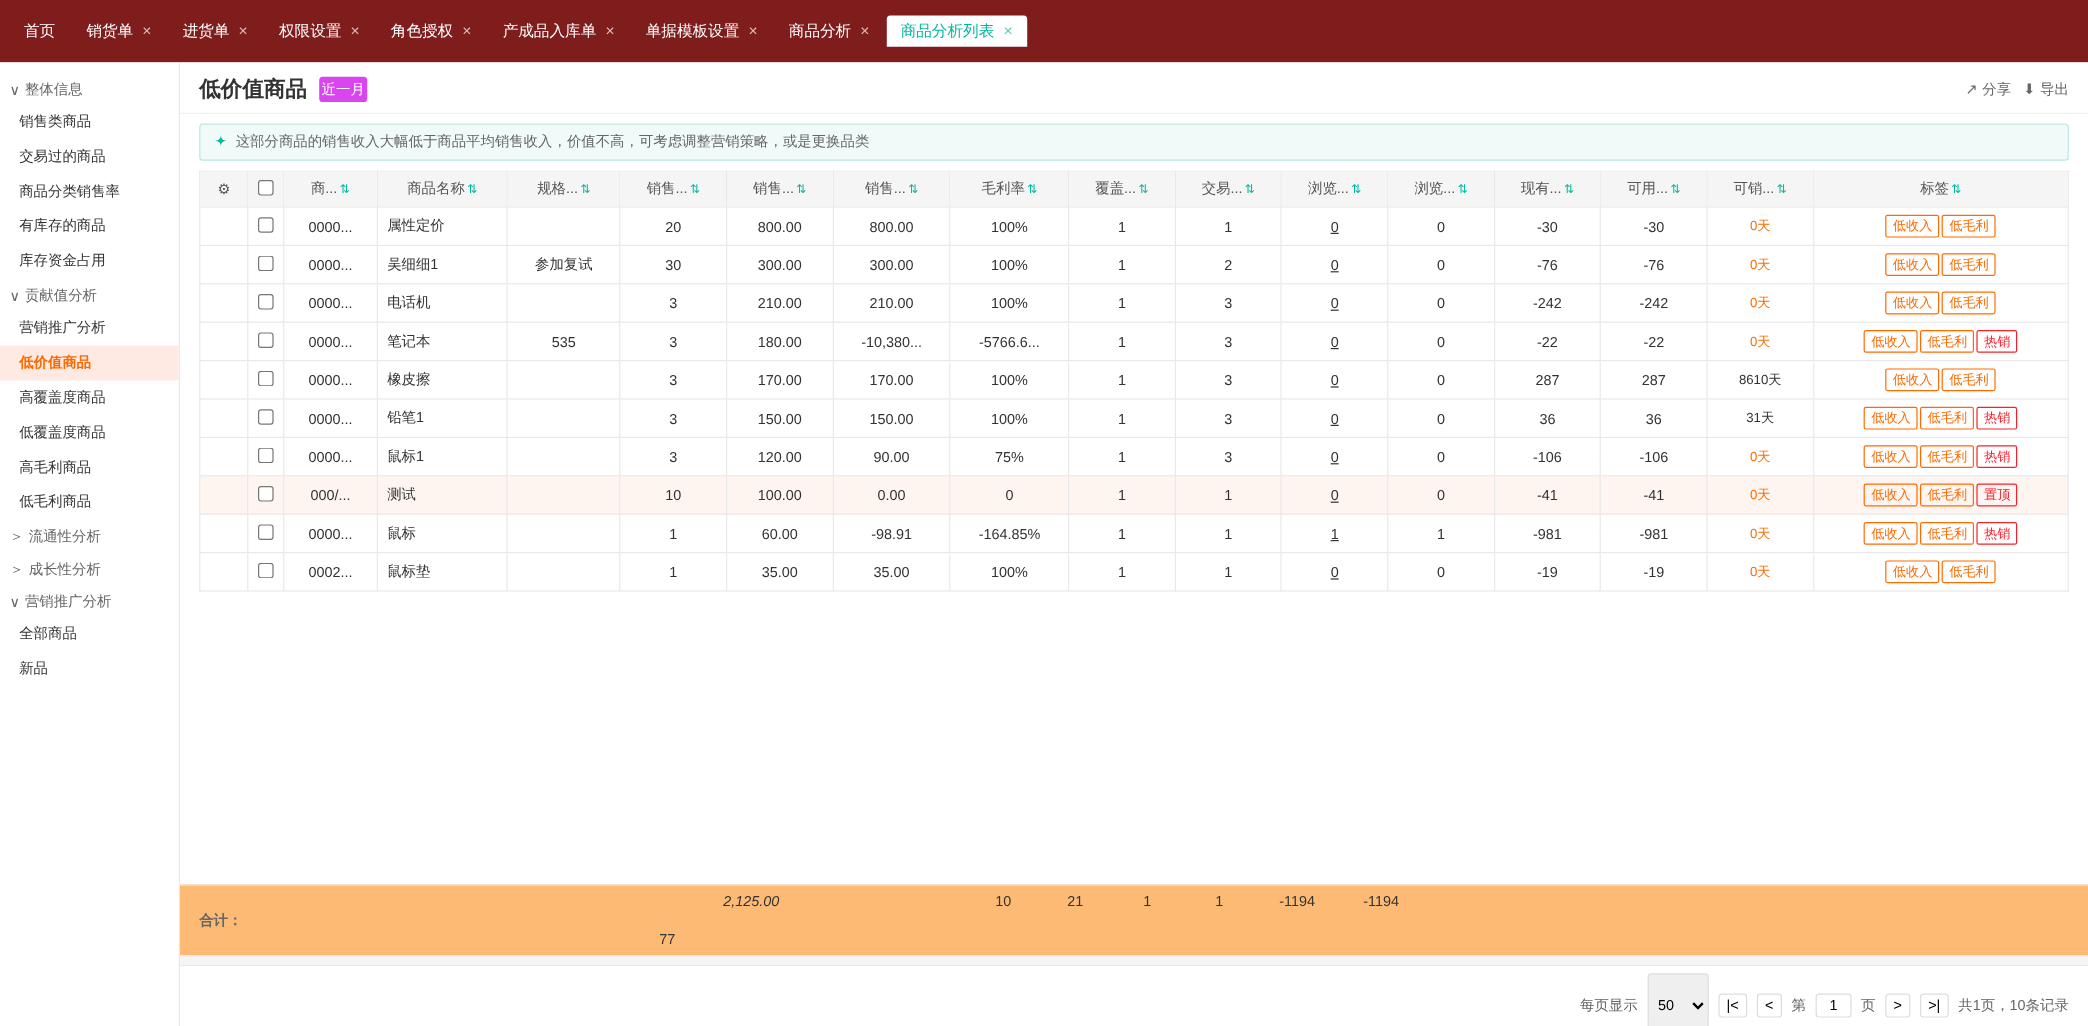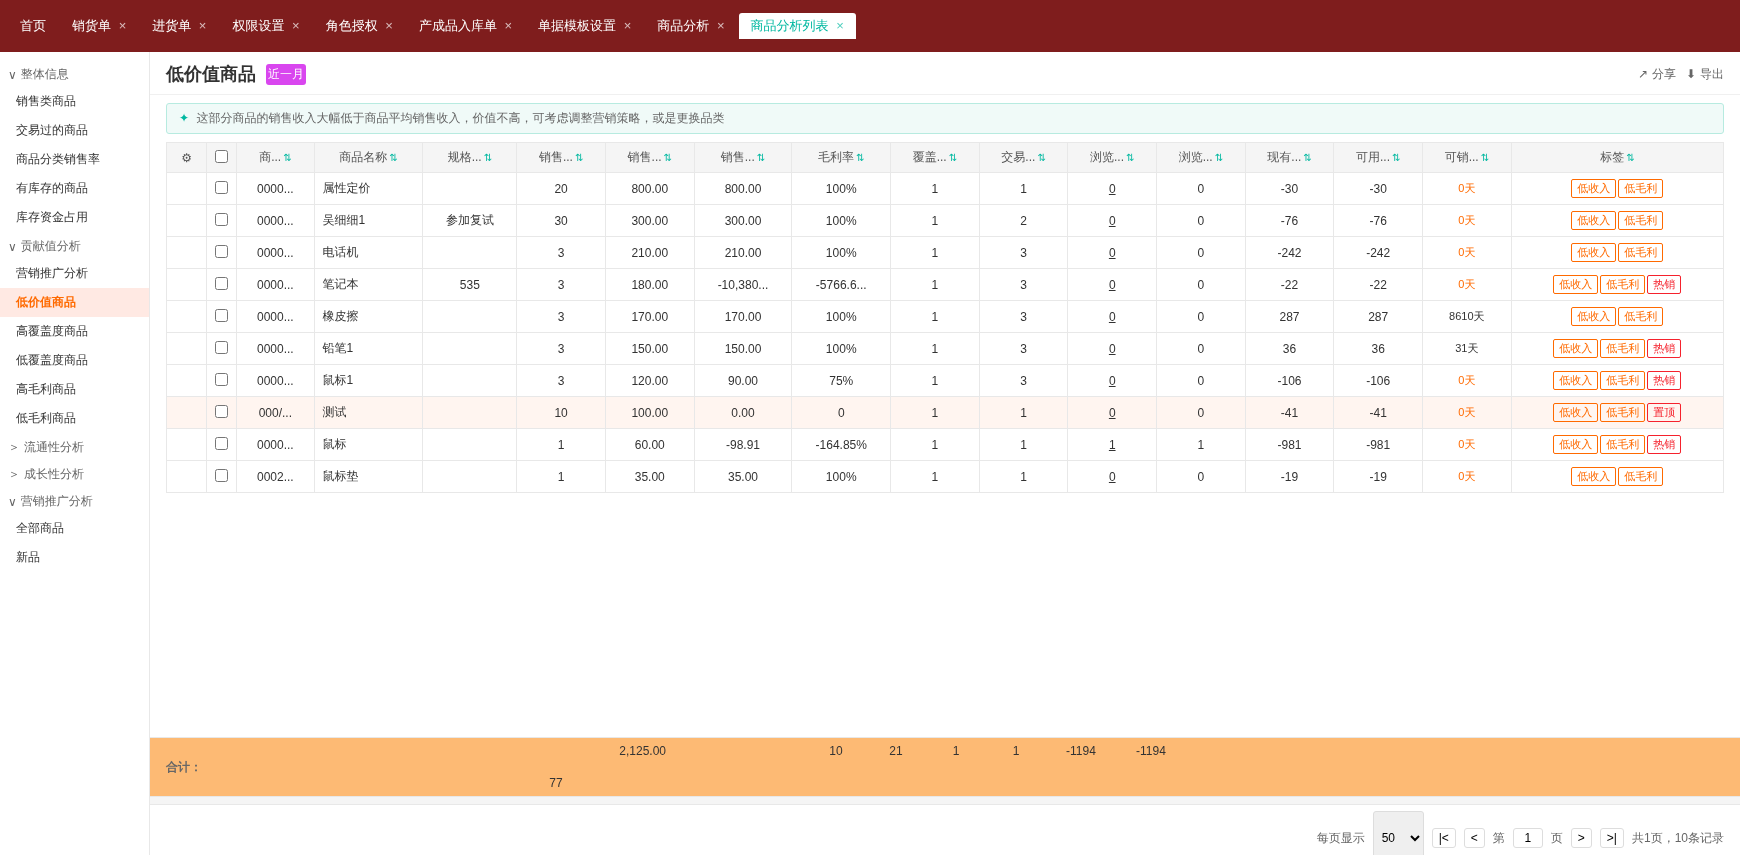"2,125.00" span { font-style: none -> italic; text-align: right -> center }
